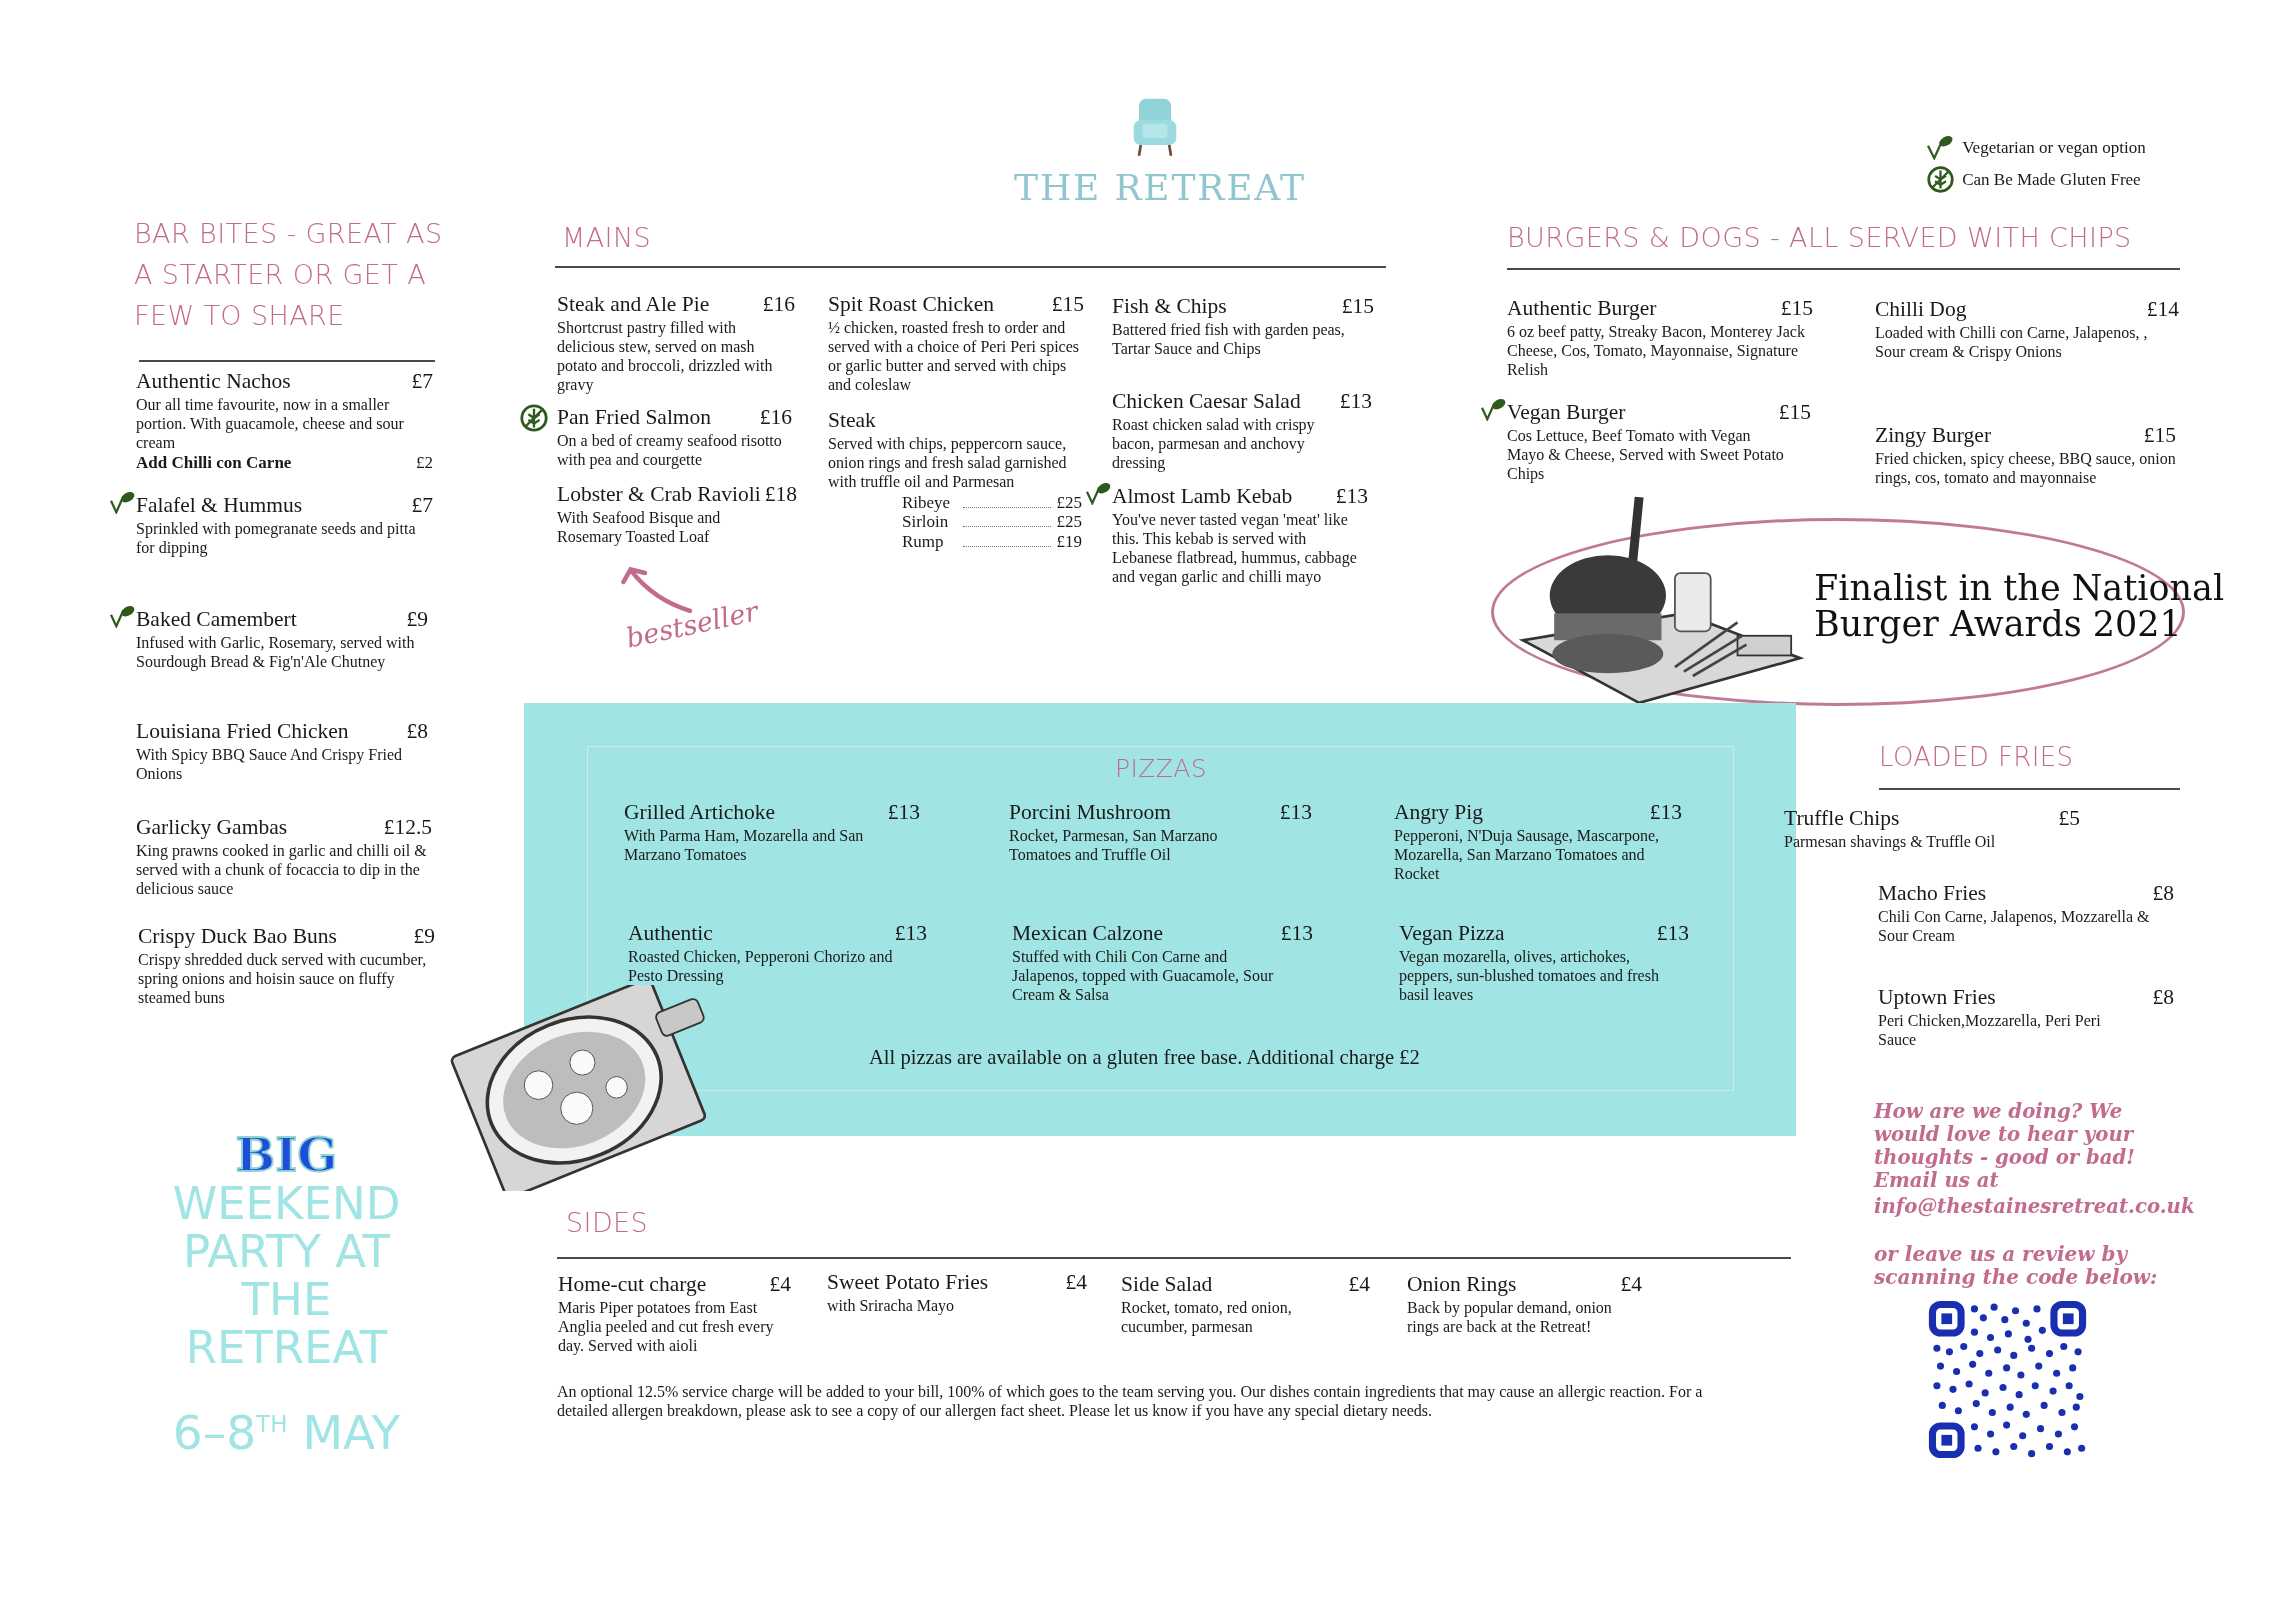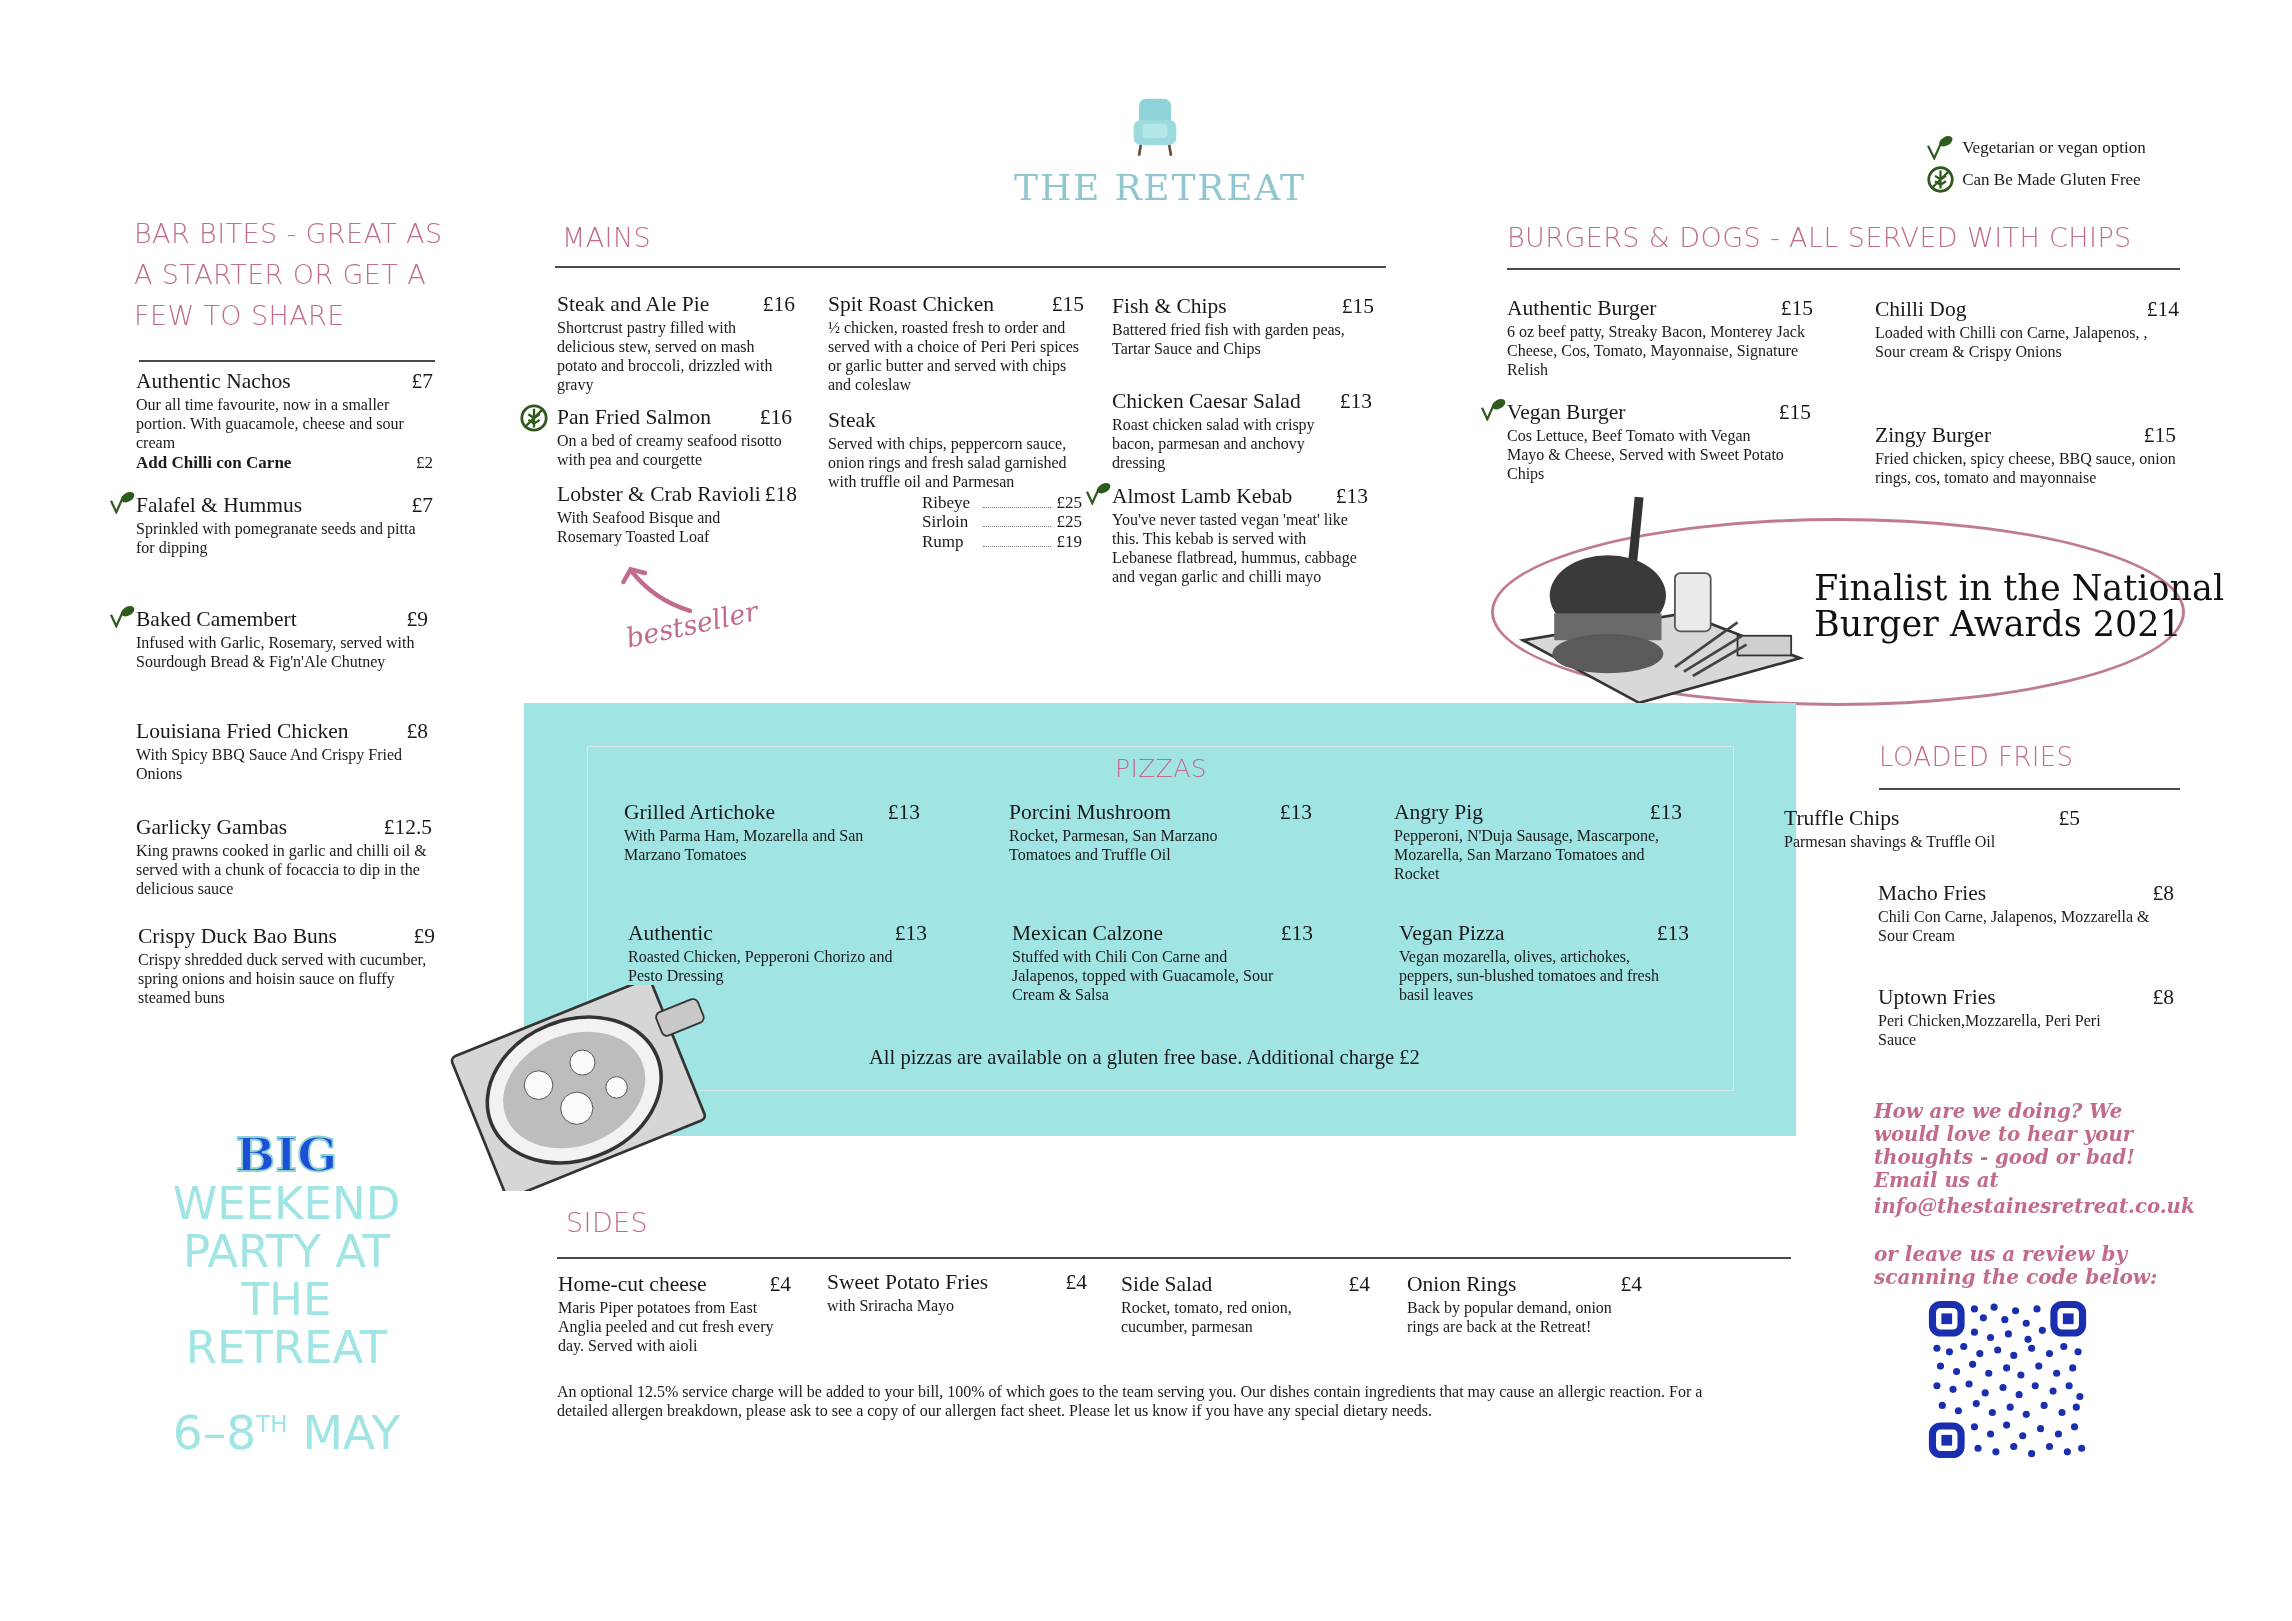"Ribeye" .steak-cuts { margin-left: 94px -> 74px }
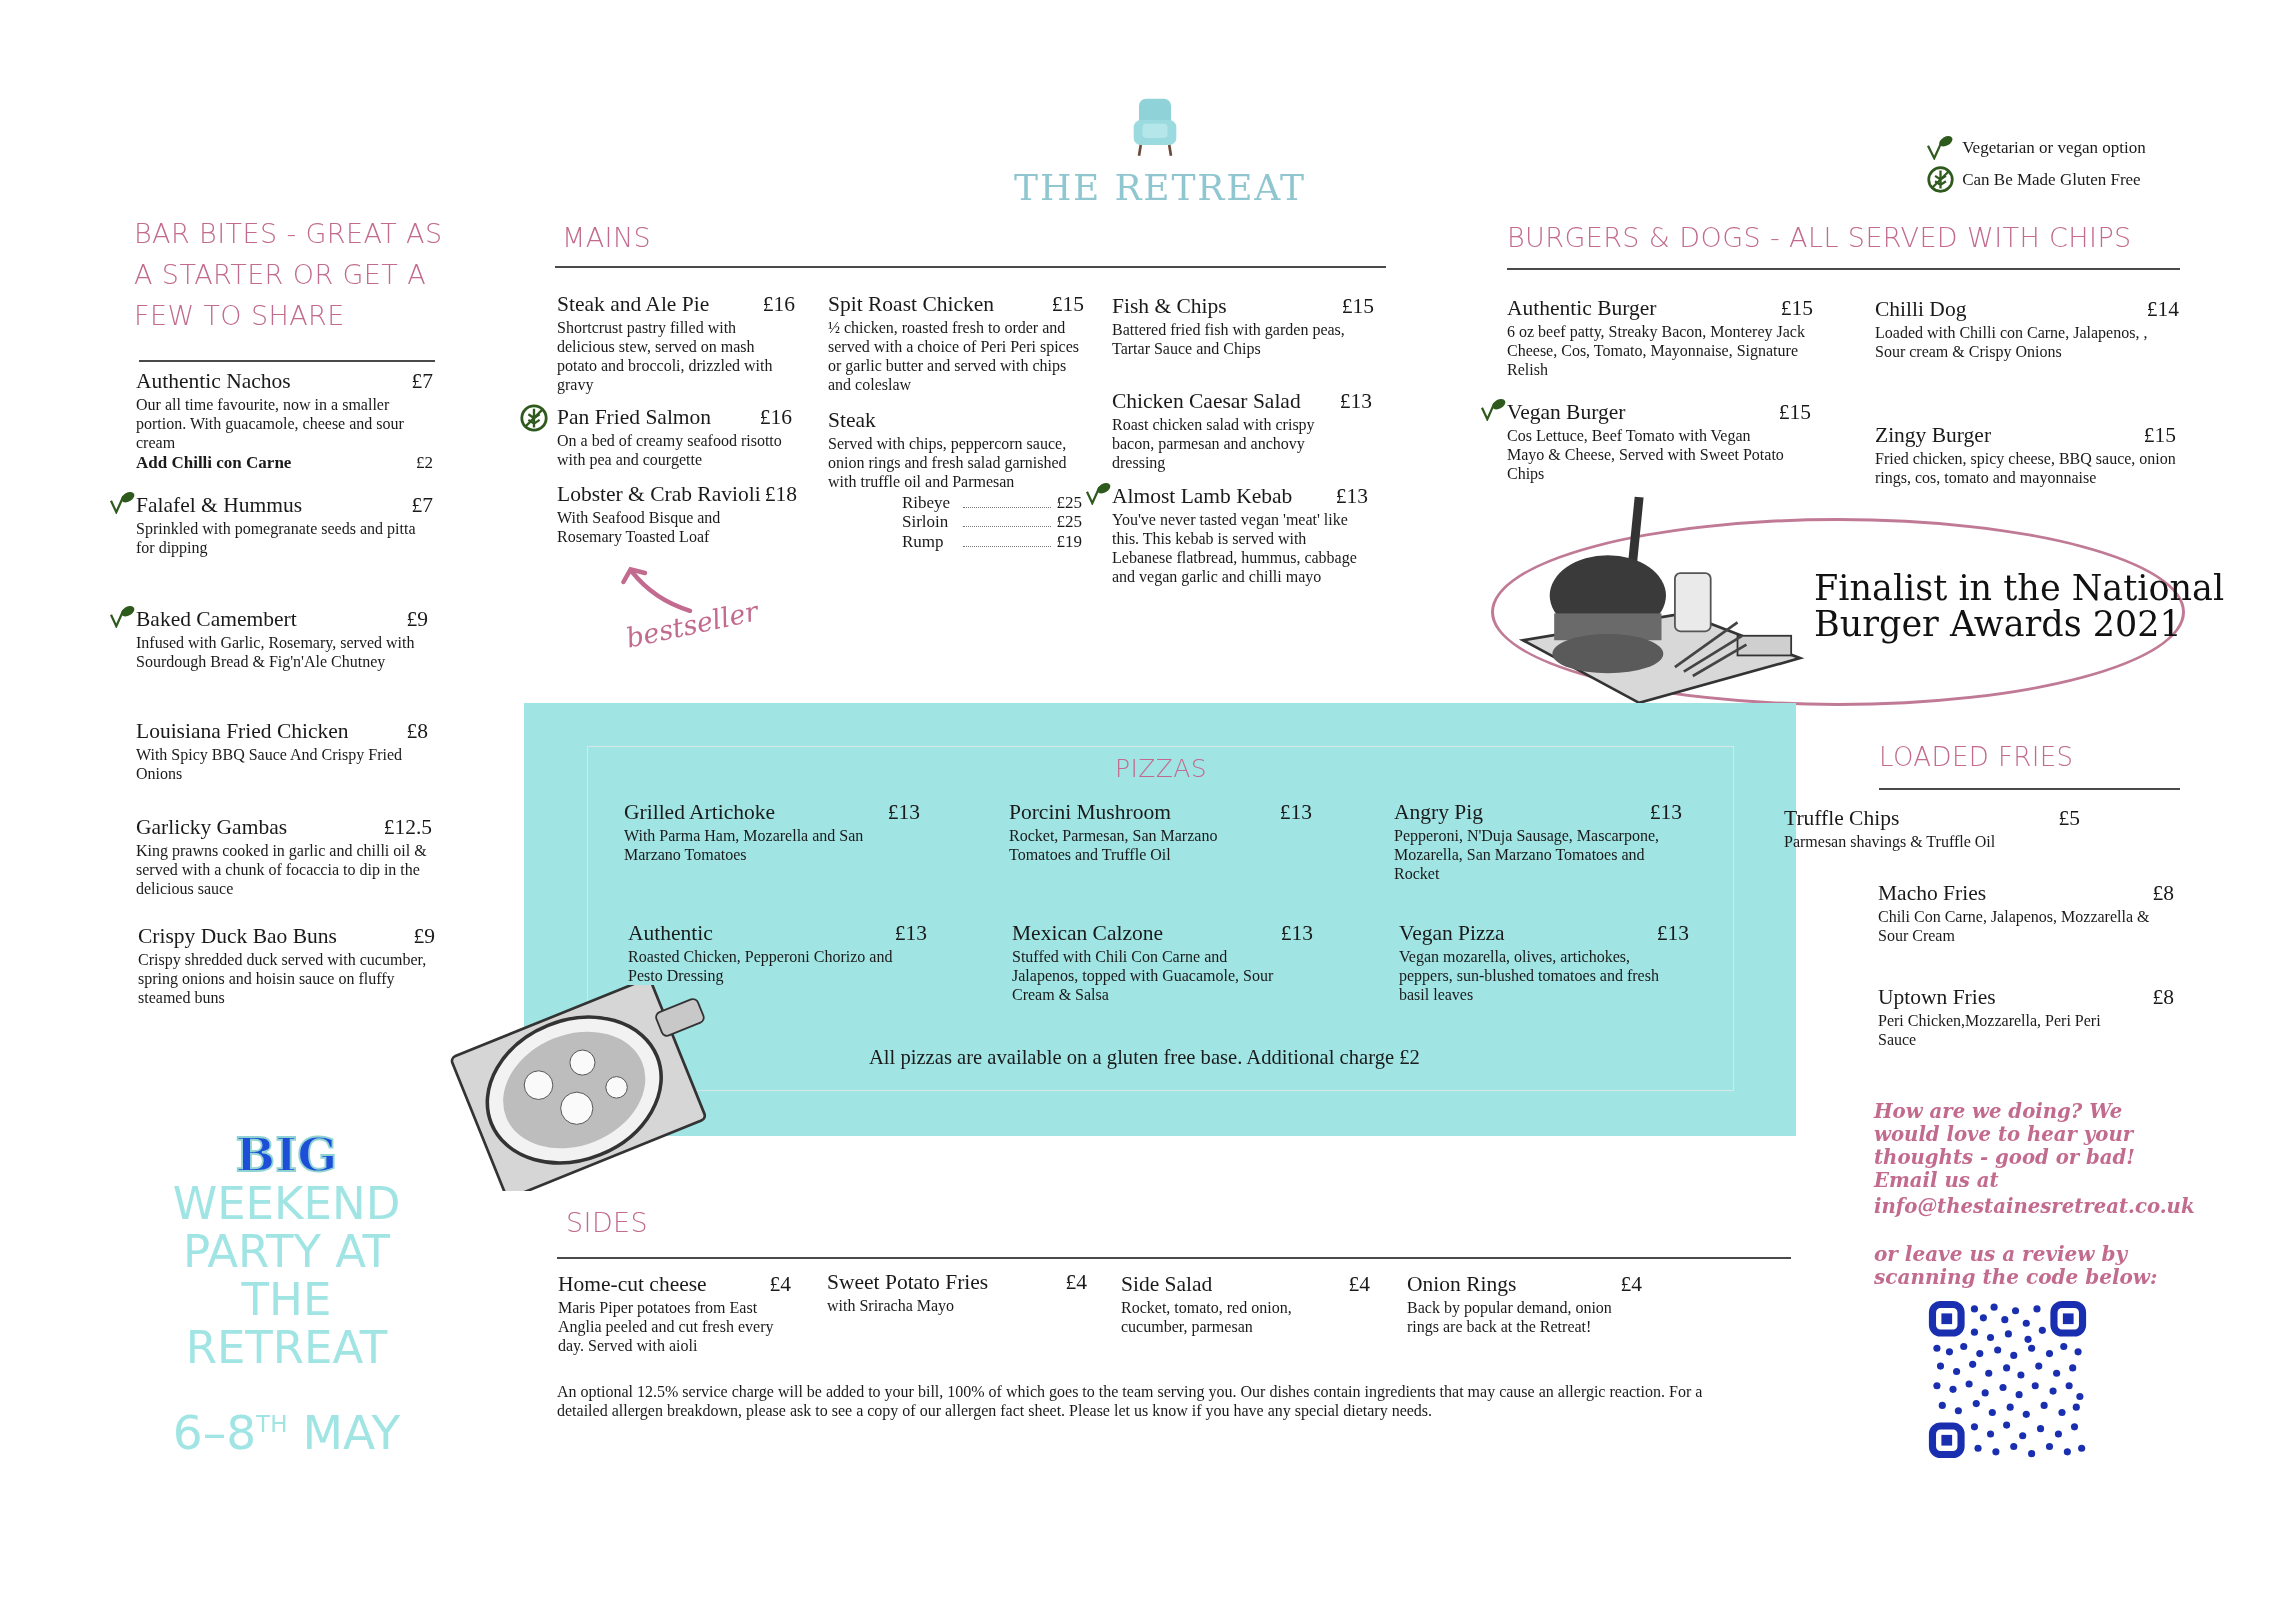"Home-cut cheese" span.name { text: cheese -> charge }
